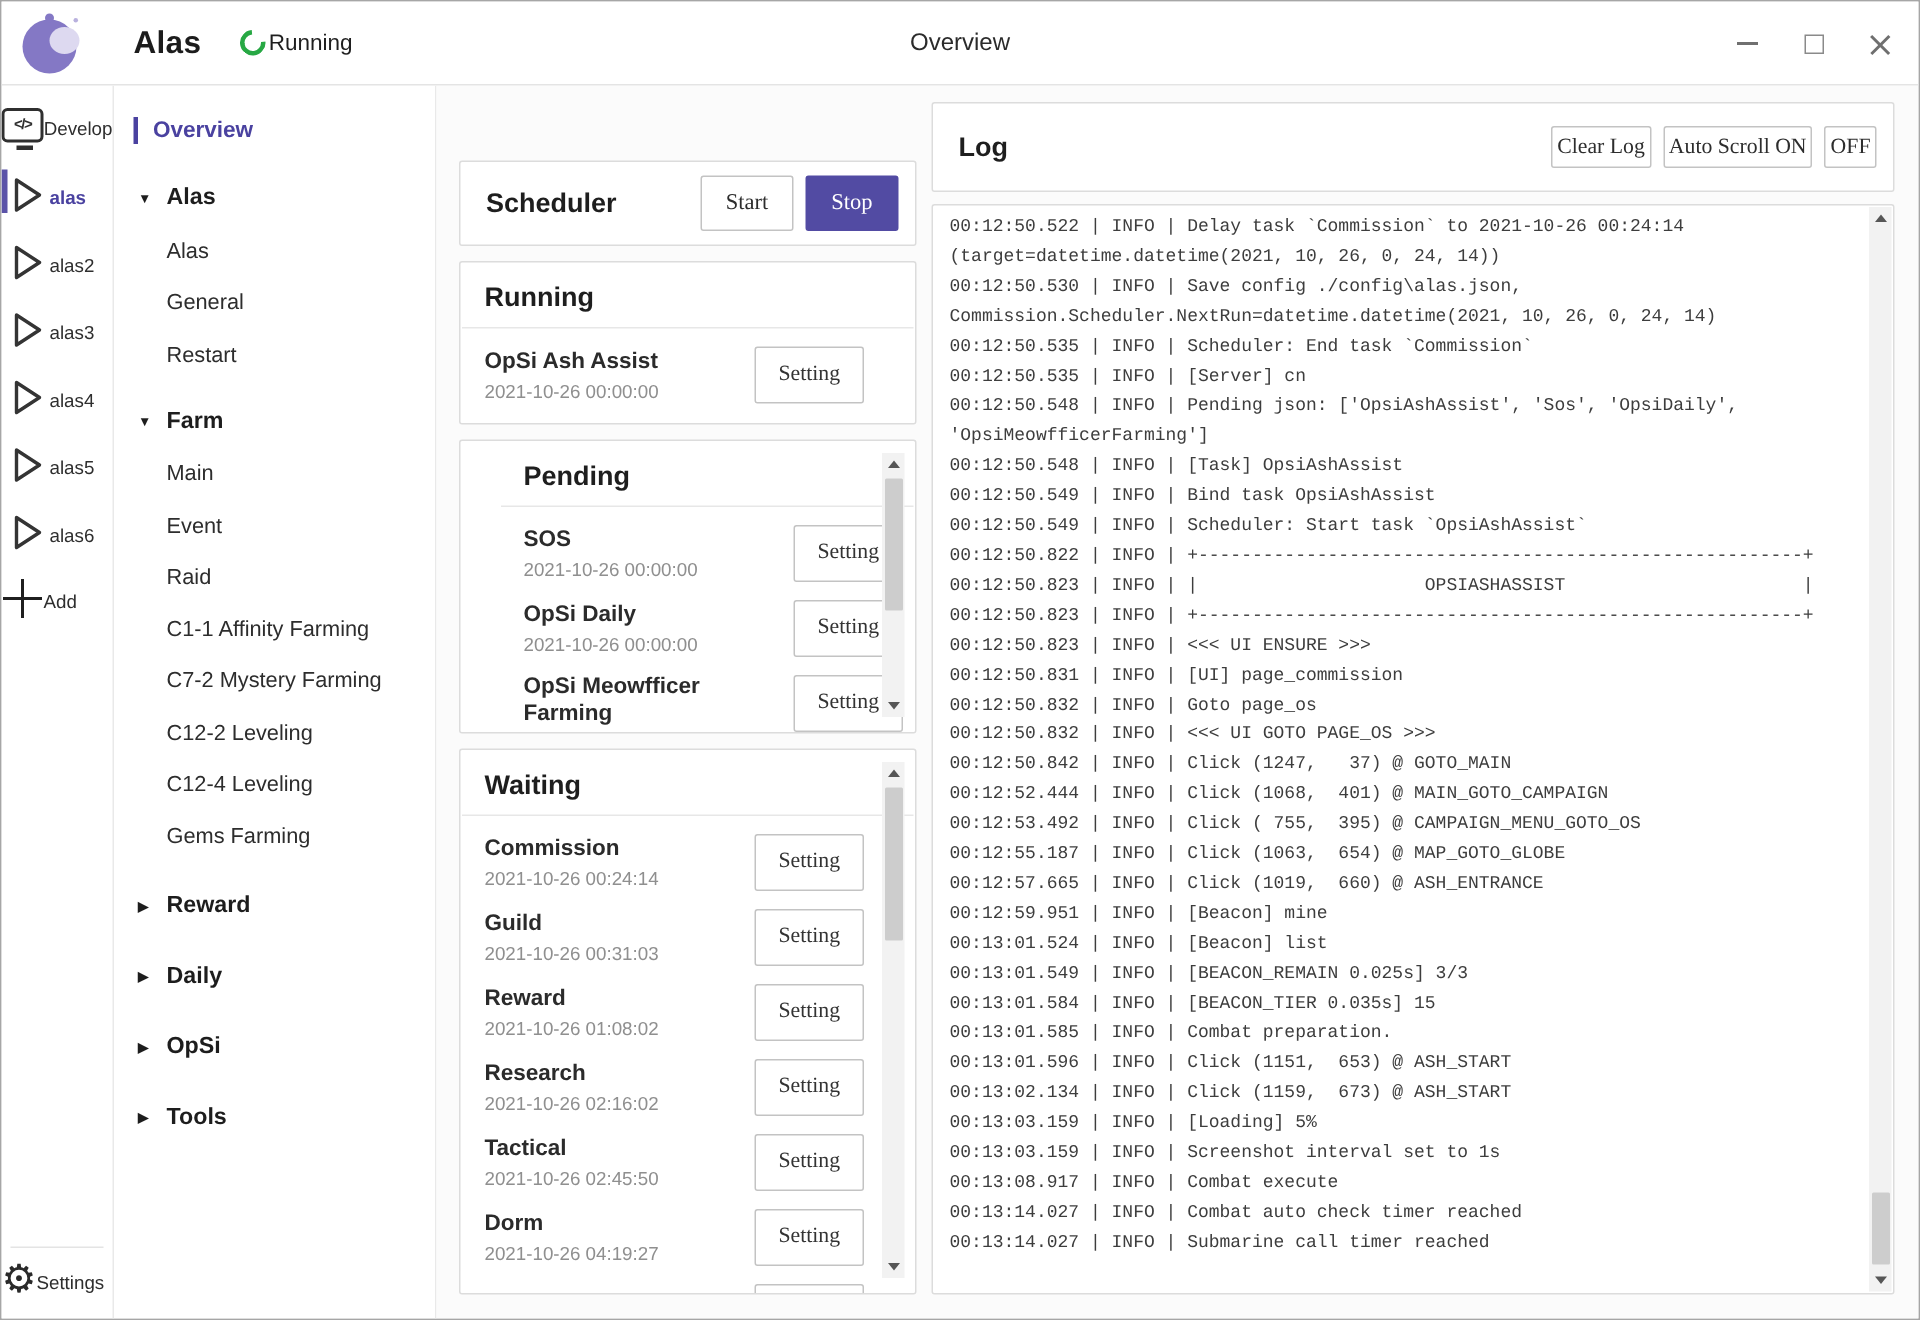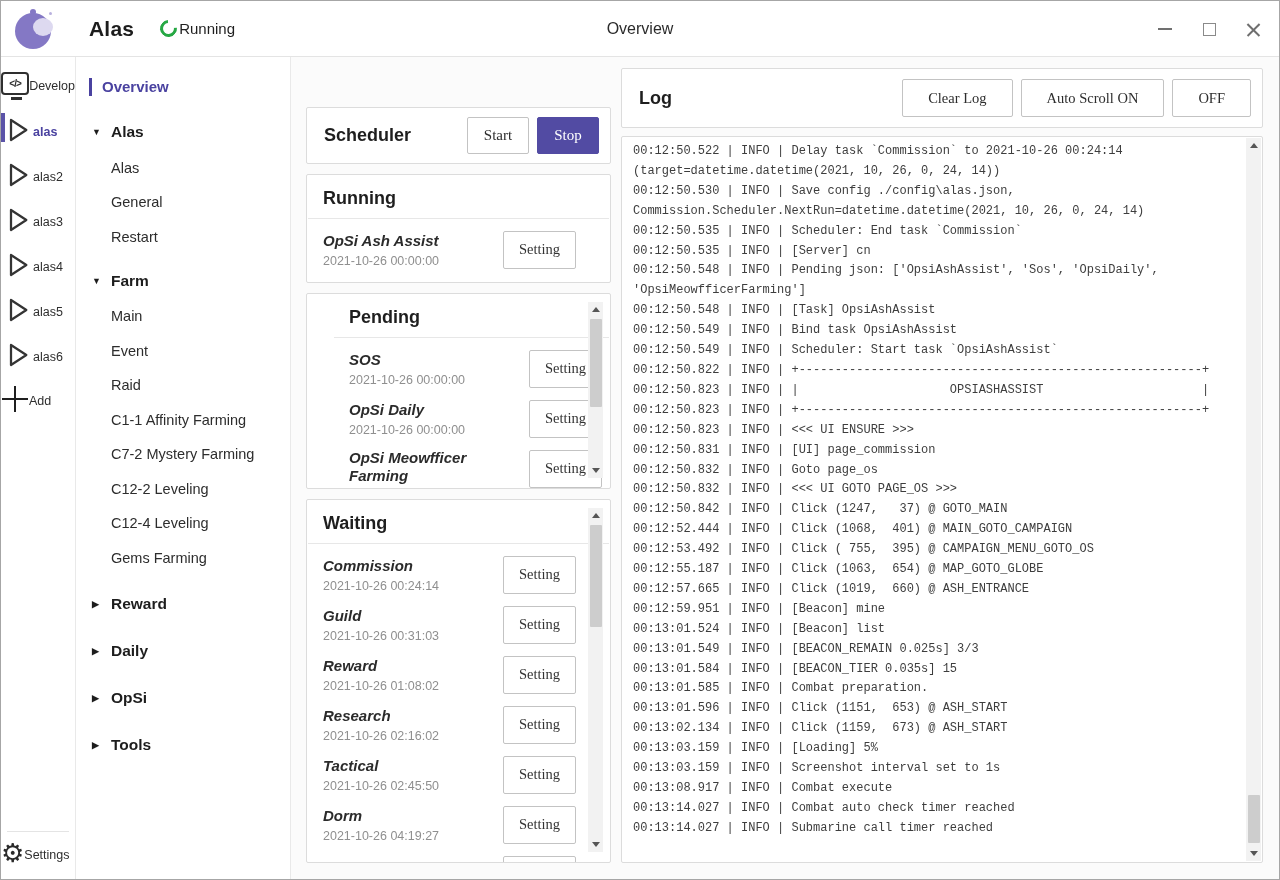"Clear Log" .btn-log { height: 38px -> 28px; padding: 0 25px -> 0 3px }
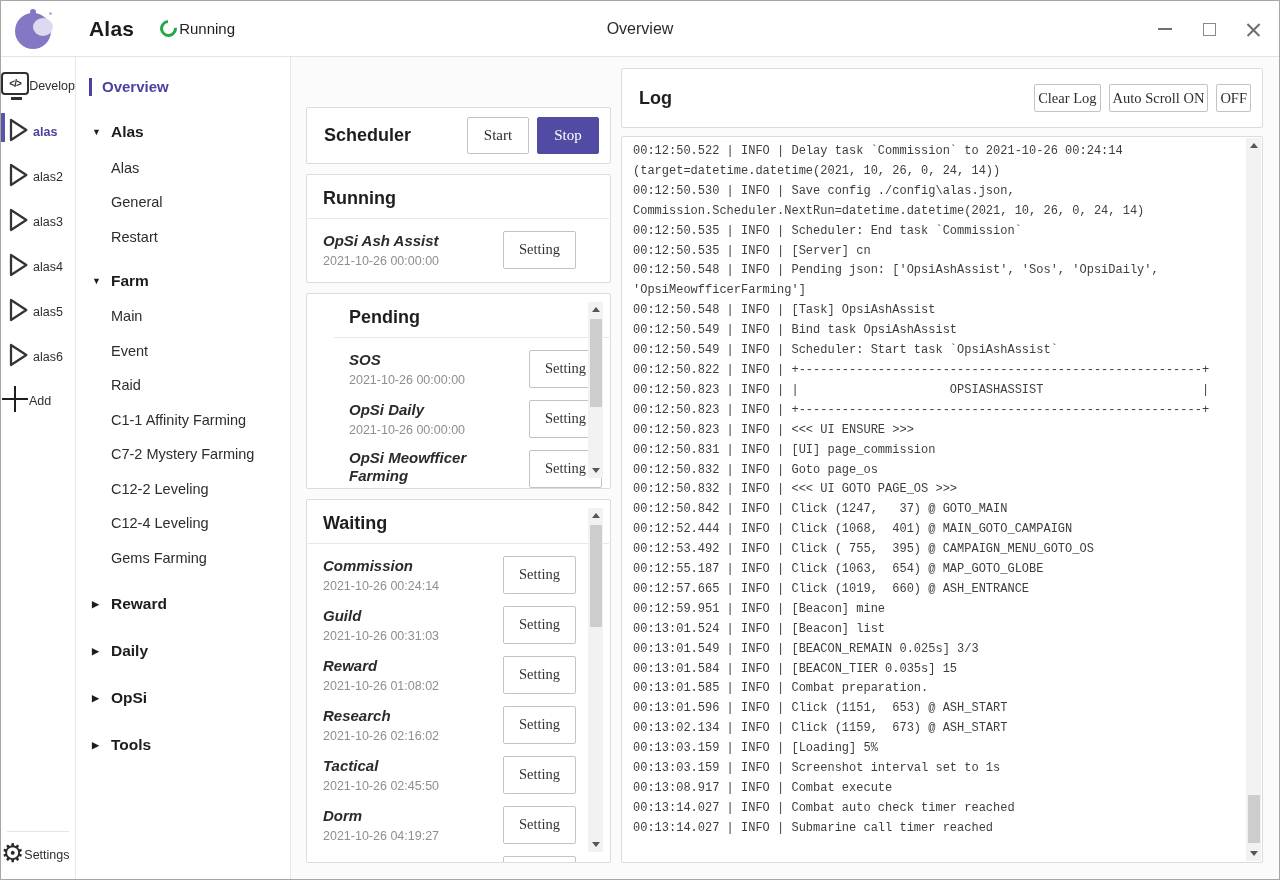"OpSi Ash Assist" .task-name { font-style: italic -> none }
